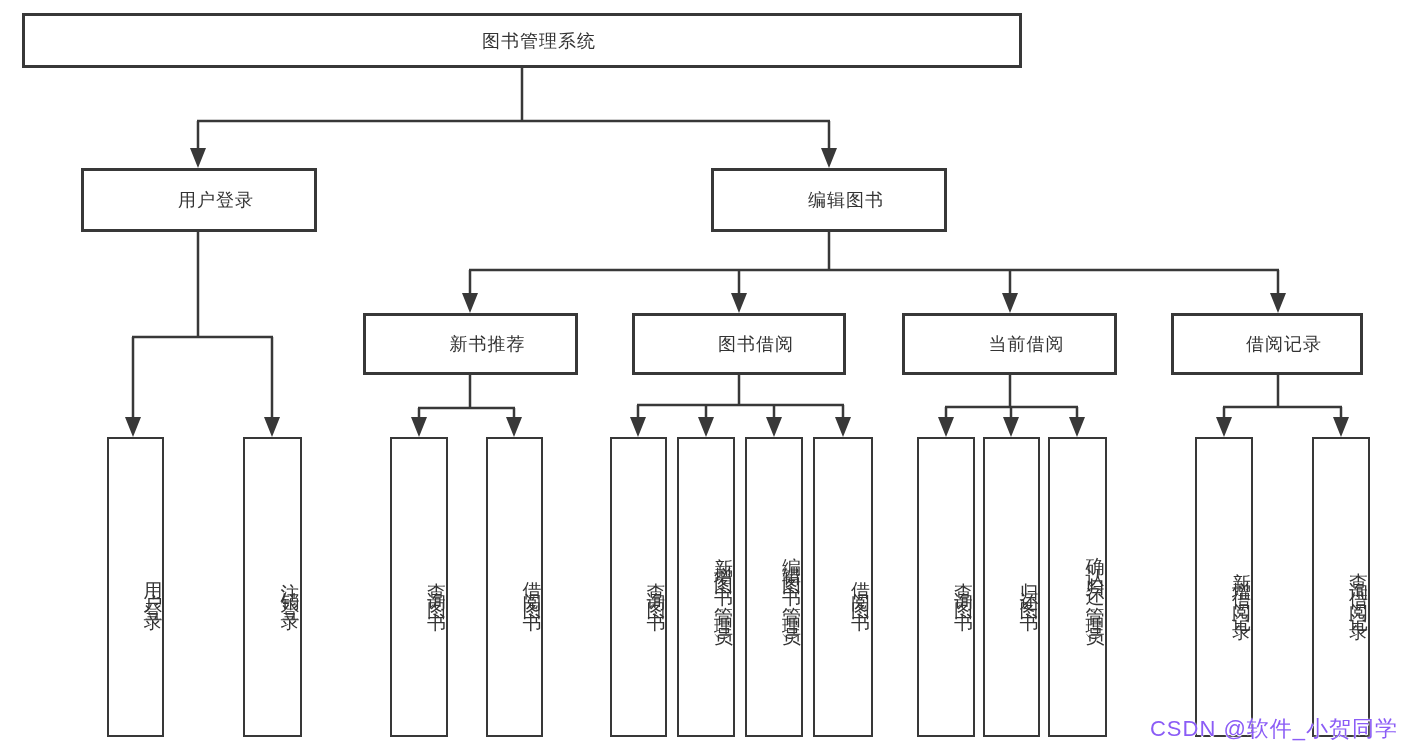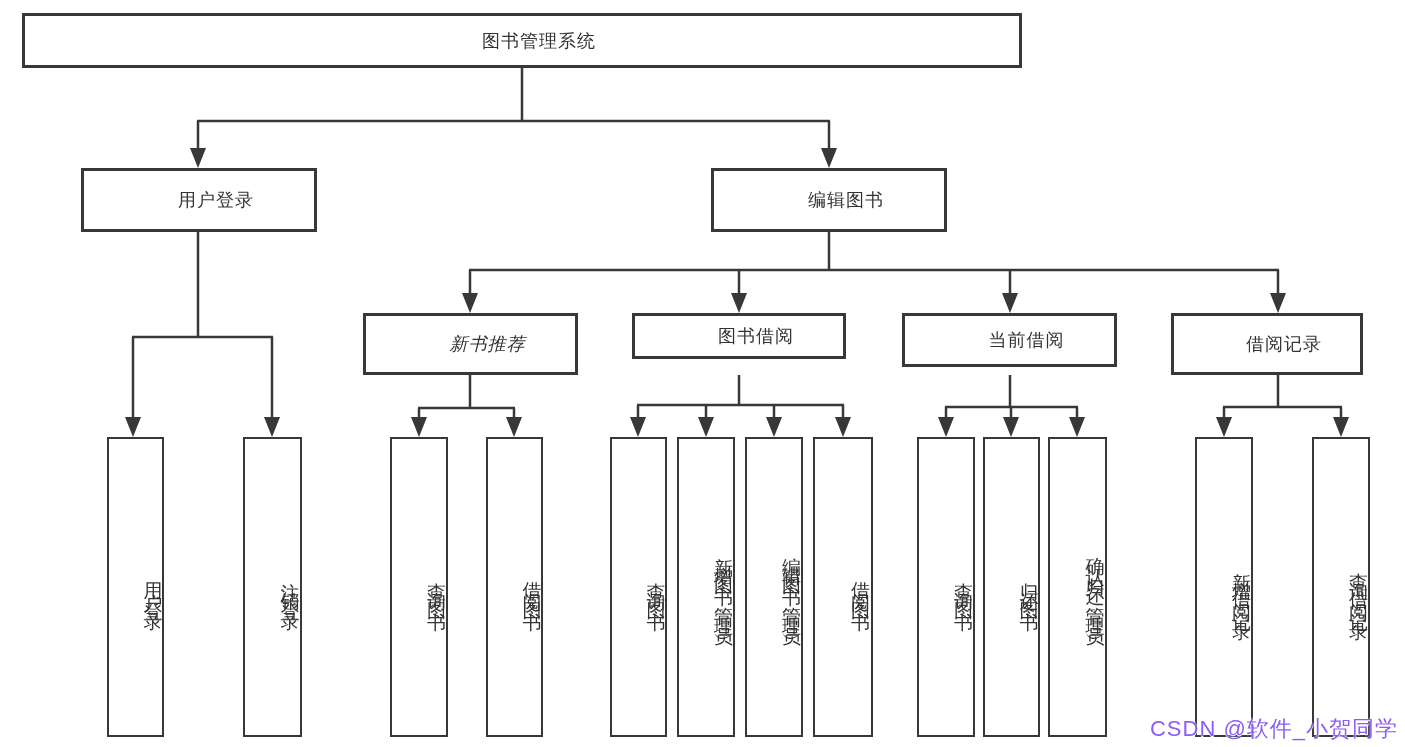"新书推荐" div.node { font-style: italic -> none }
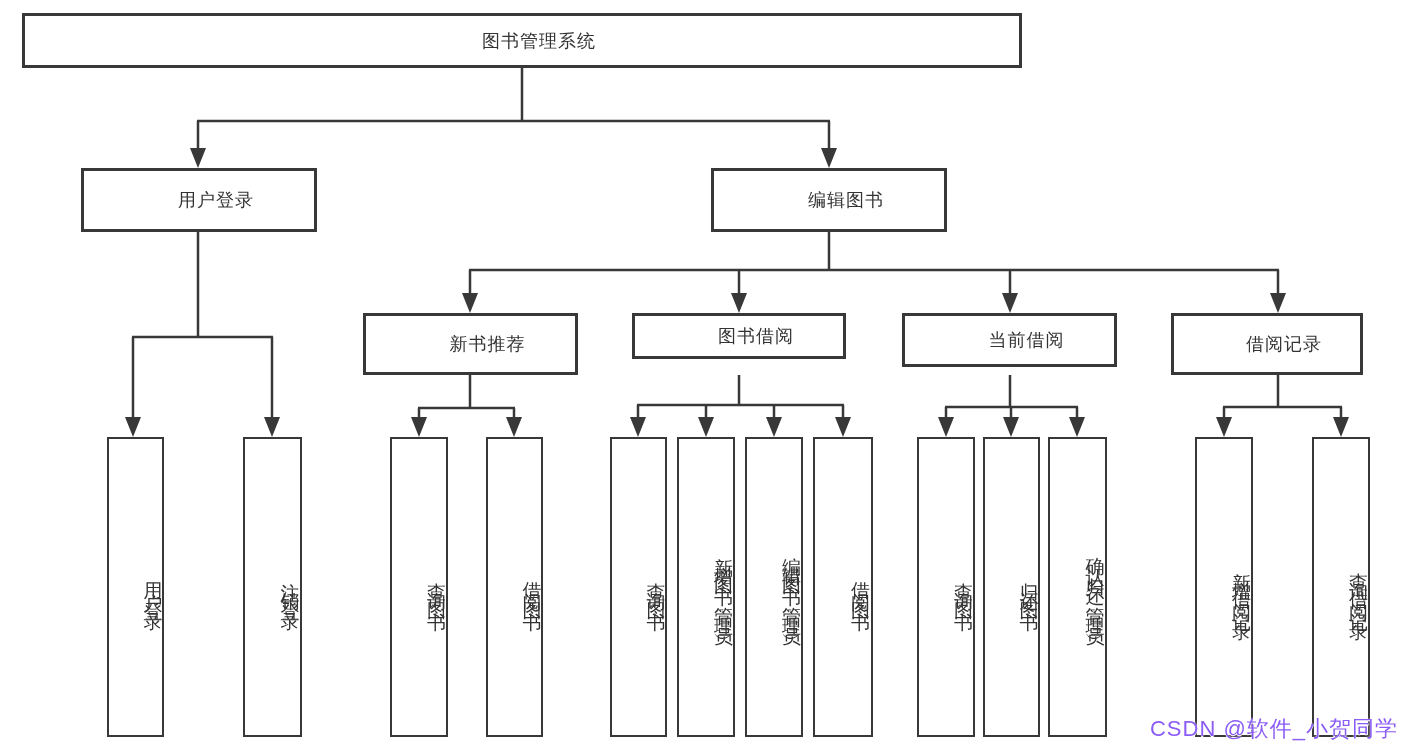"图书借阅" div.node { height: 46px -> 62px }
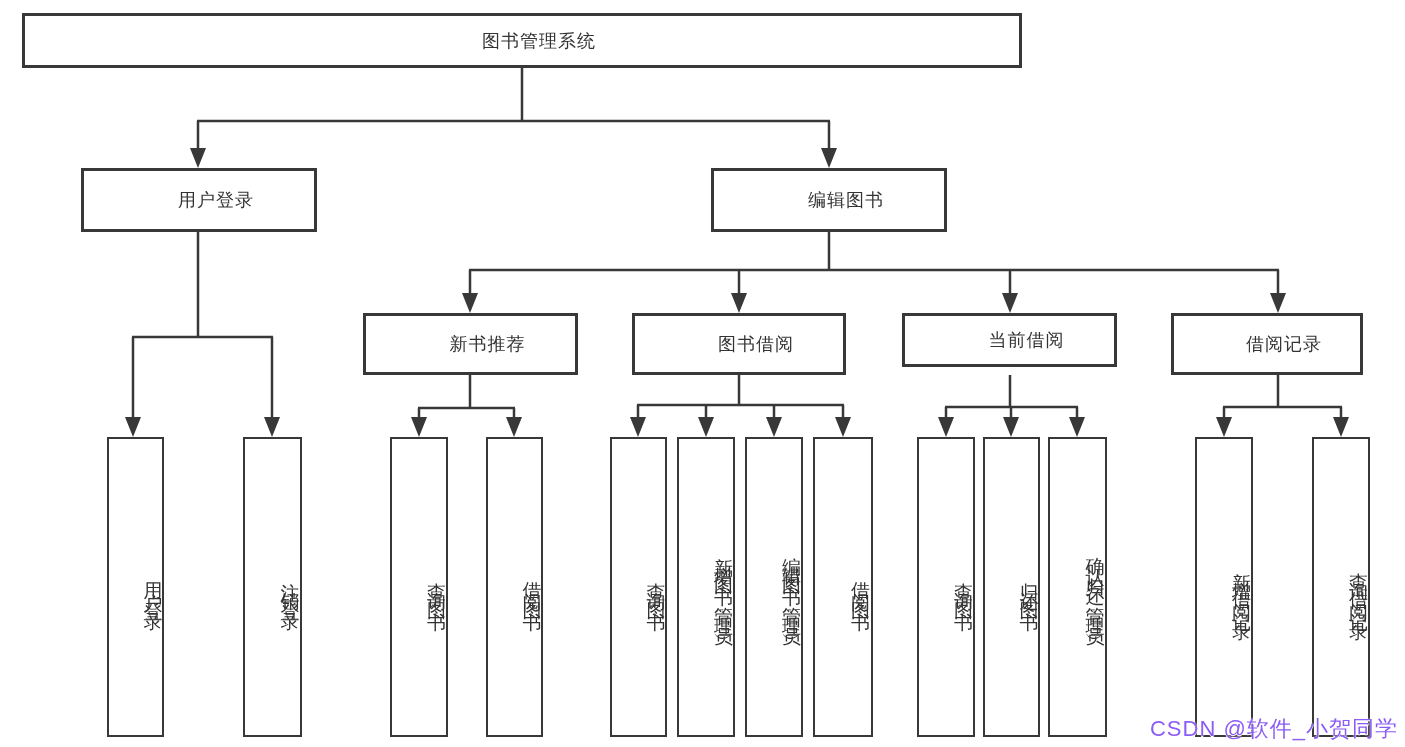"当前借阅" div.node { height: 54px -> 62px }
